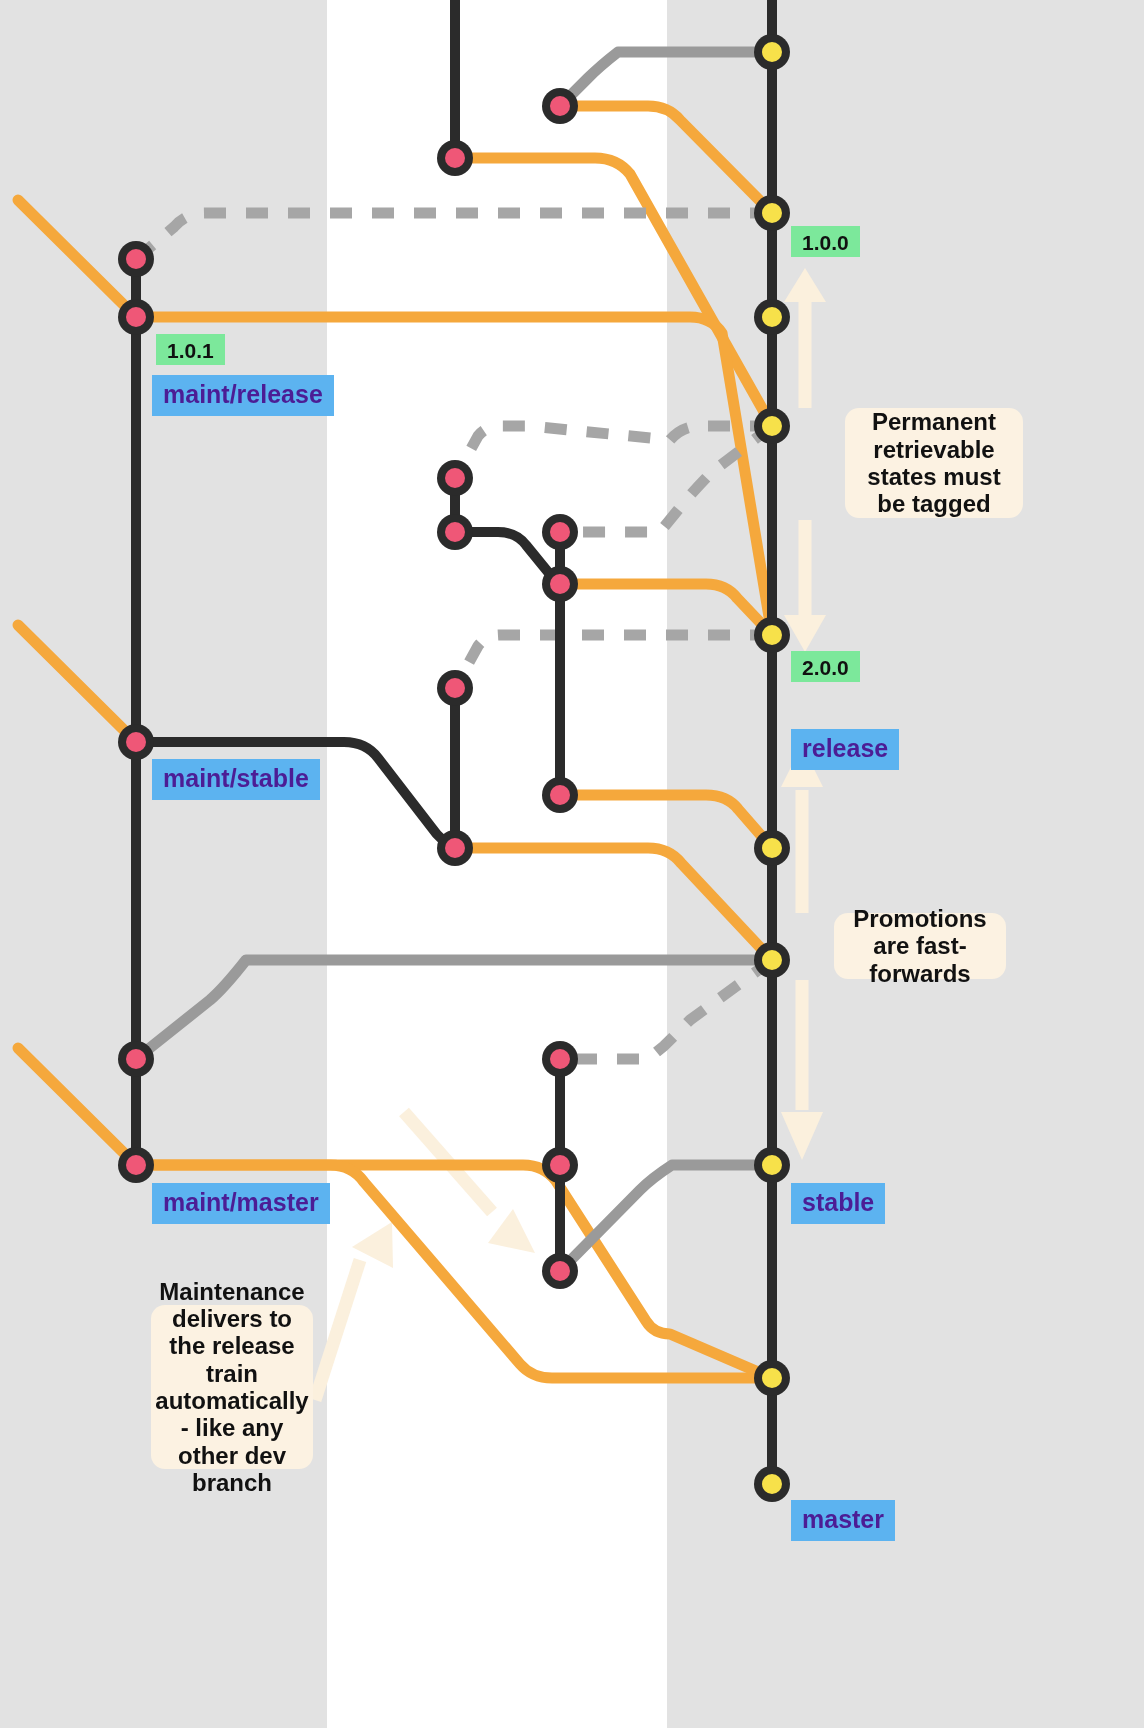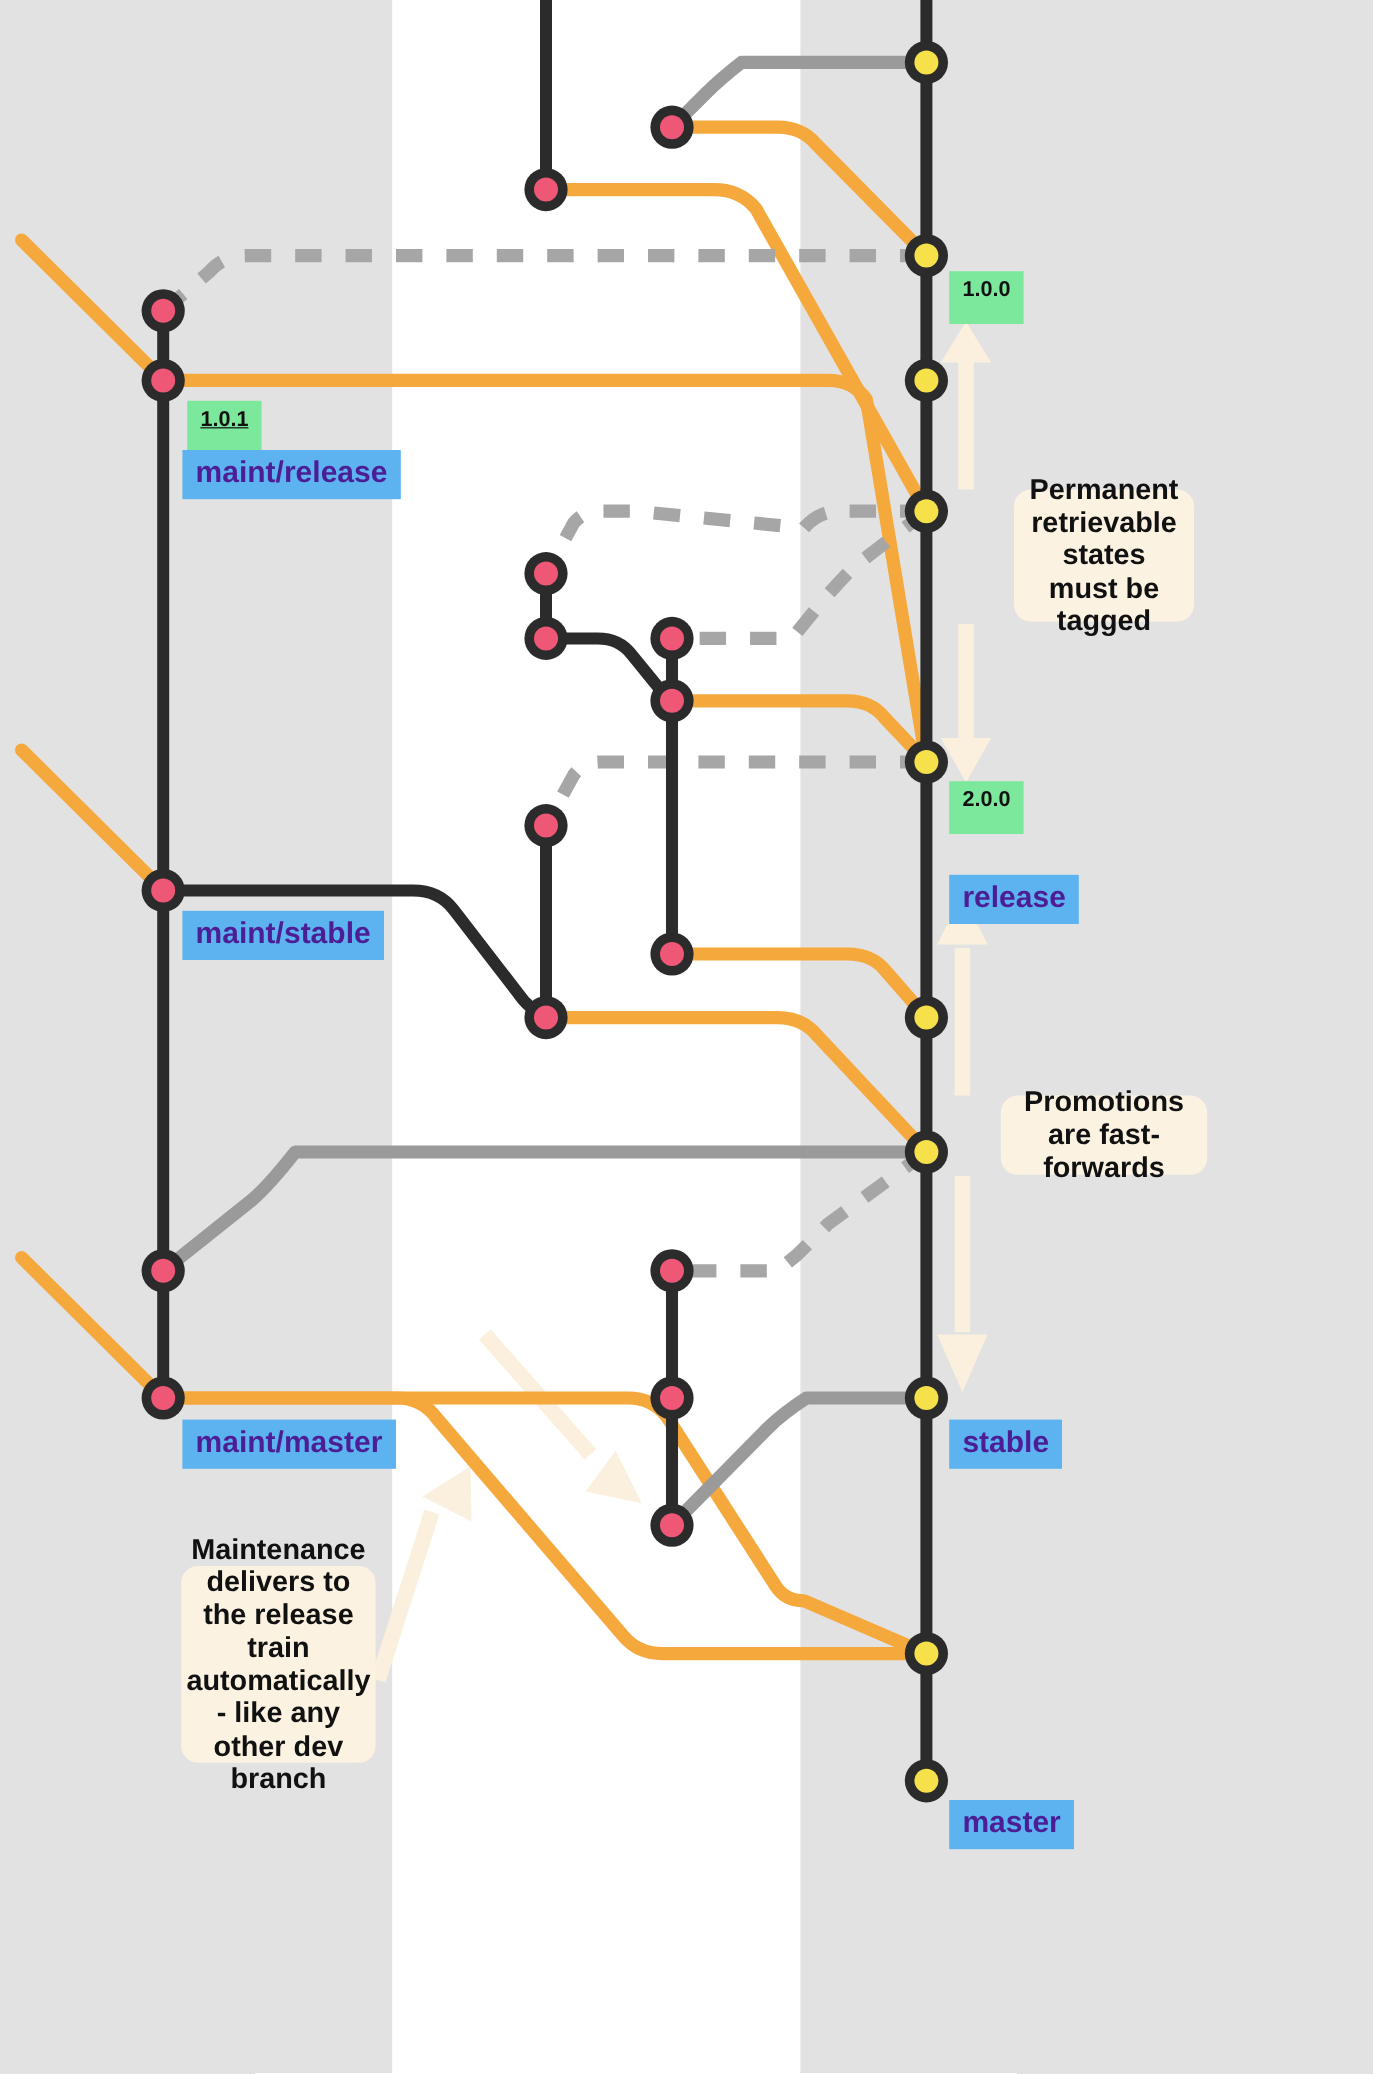"1.0.0" .lbl-tag { font-size: 18px -> 21px; padding: 6px 11px 20px 11px -> 6px 11px 4px 11px }
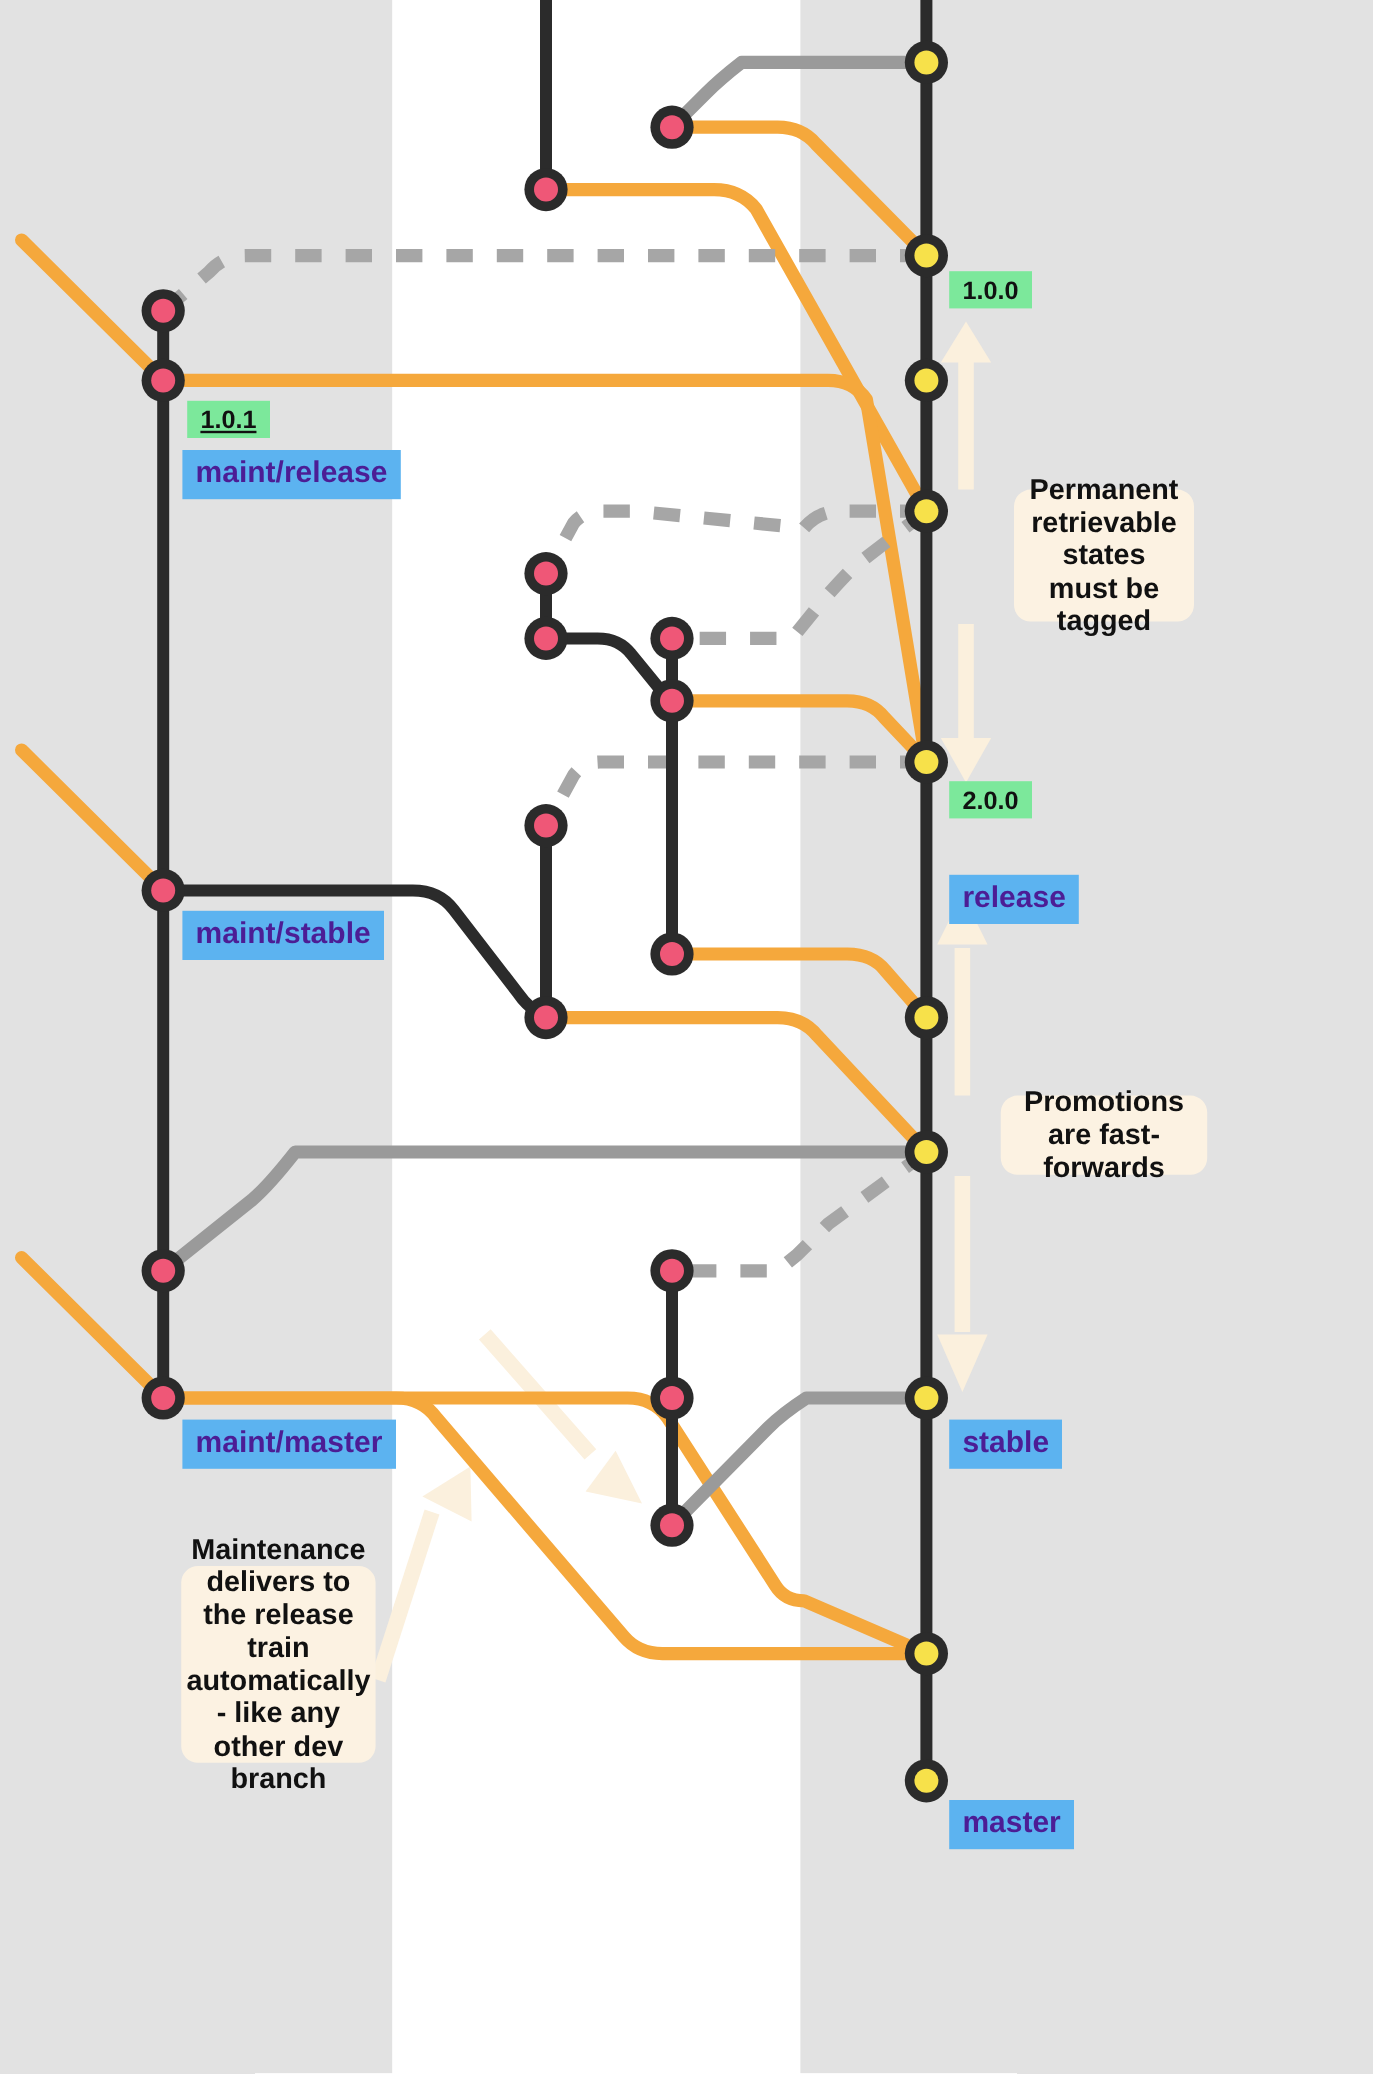"1.0.1" div.lbl { text-decoration: underline -> none }
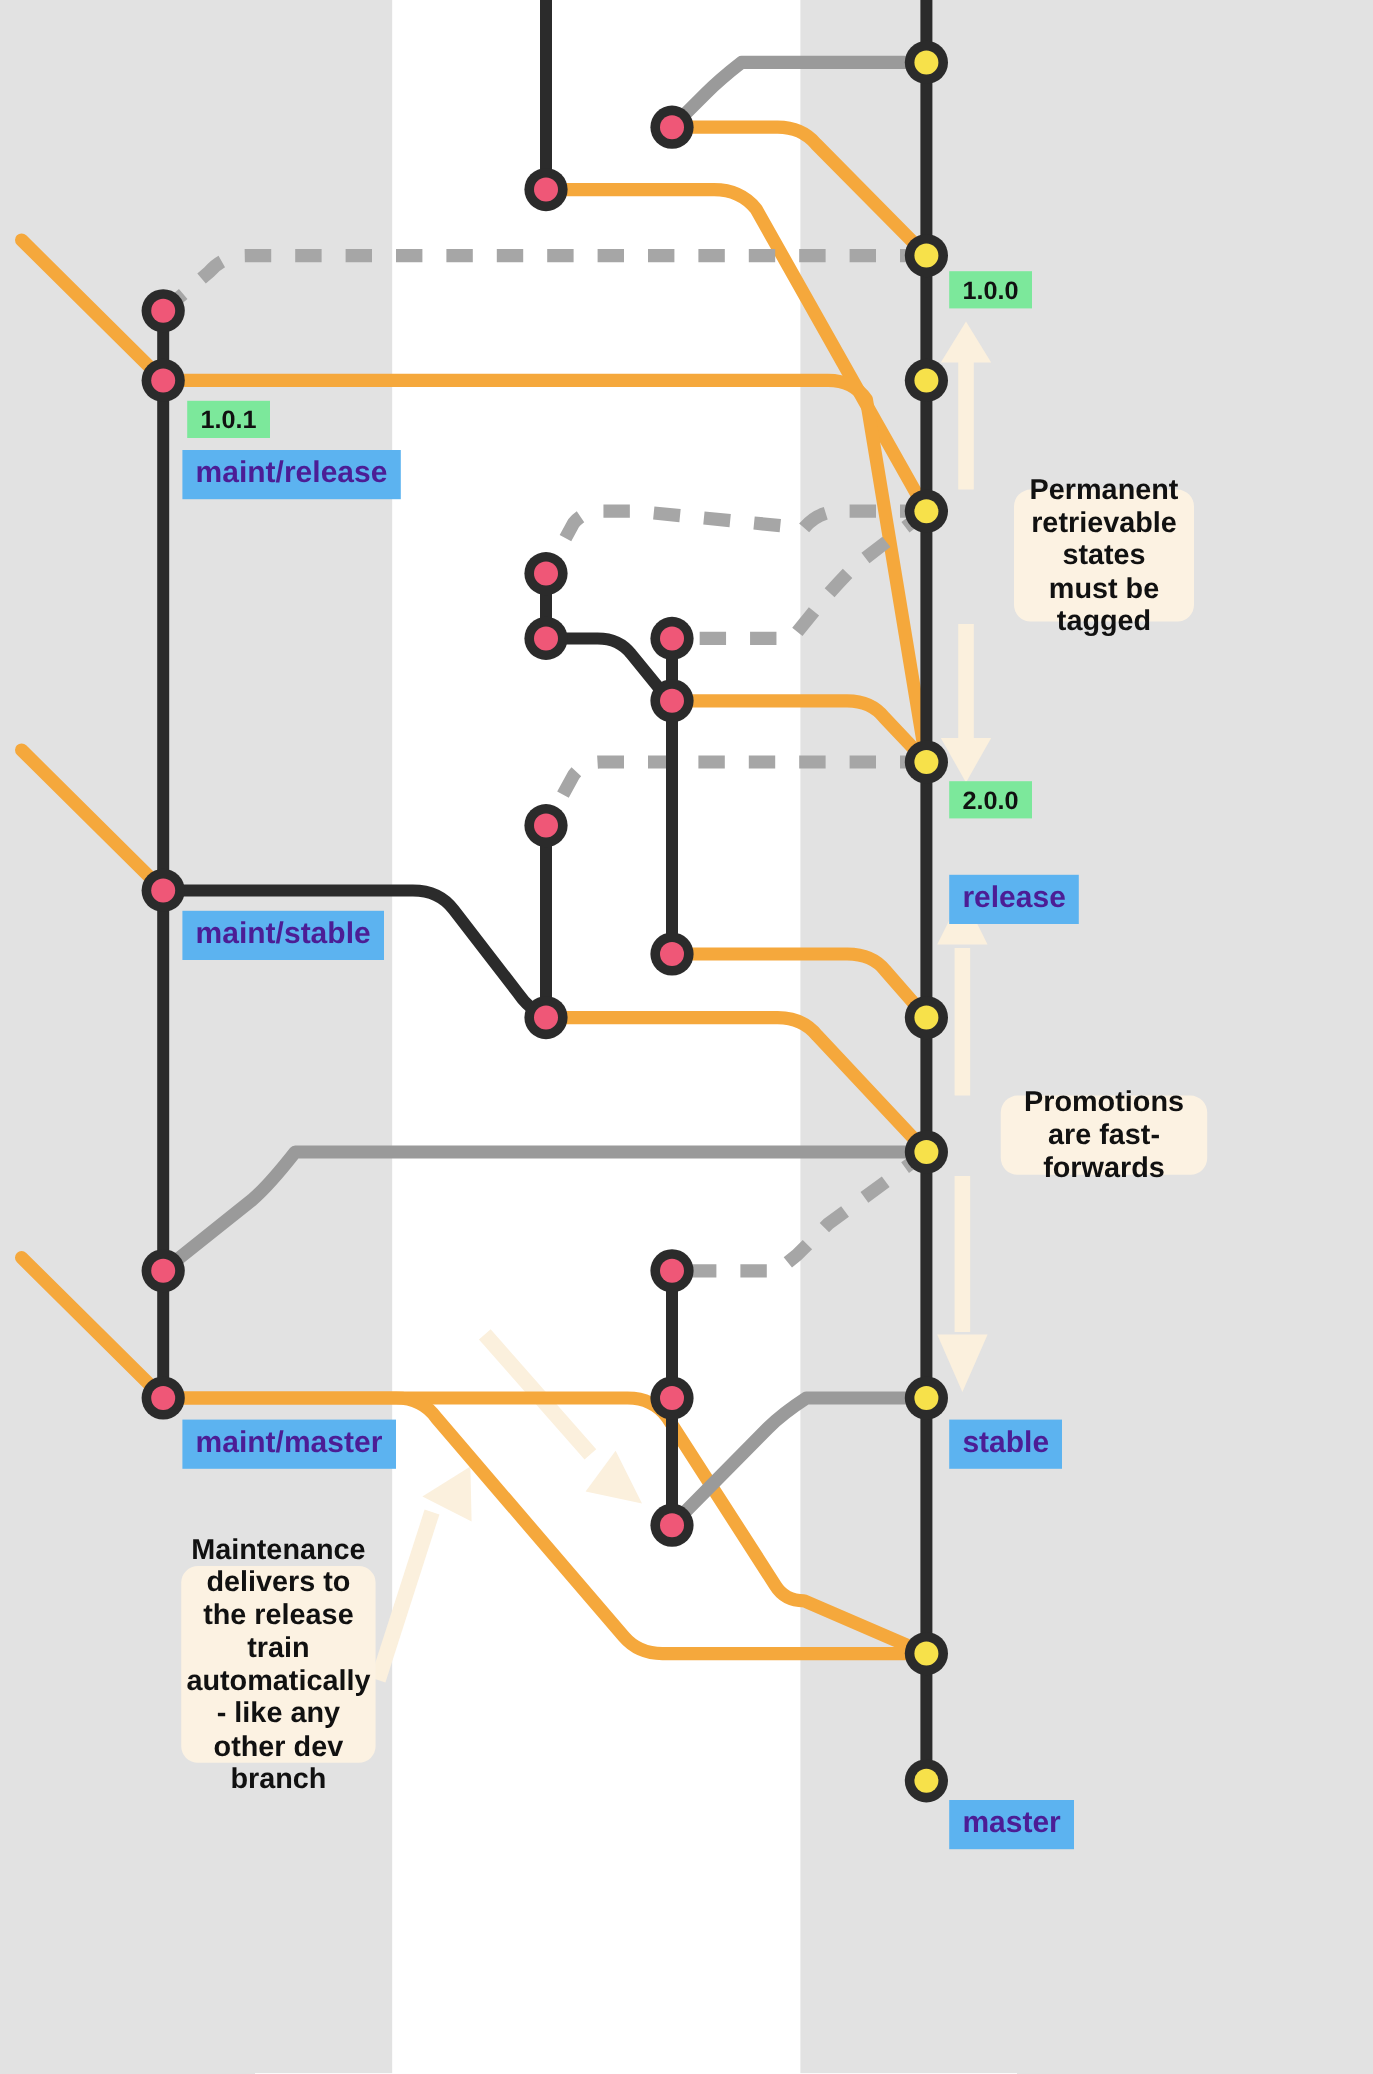"Permanent retrievable states must be" div.callout { width: 150px -> 178px }
